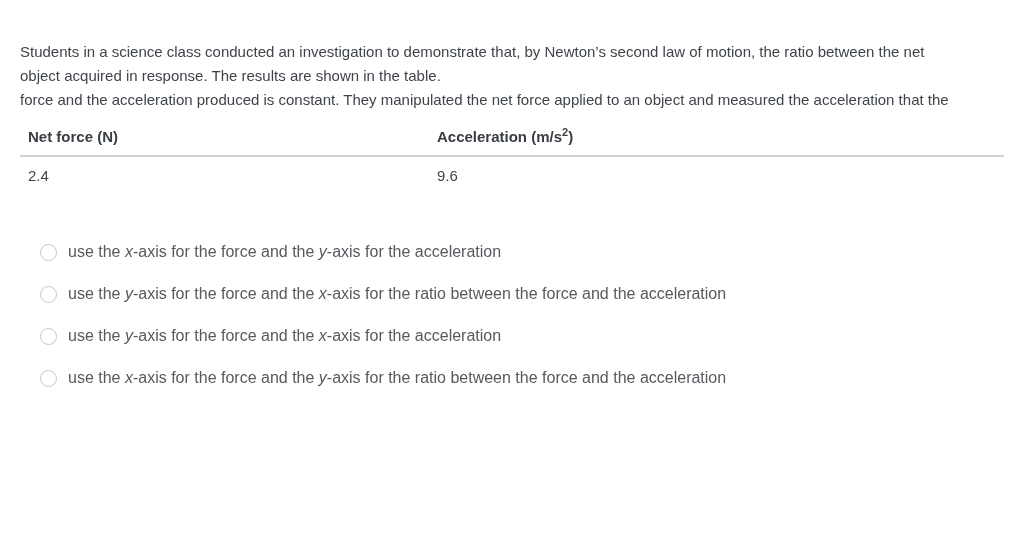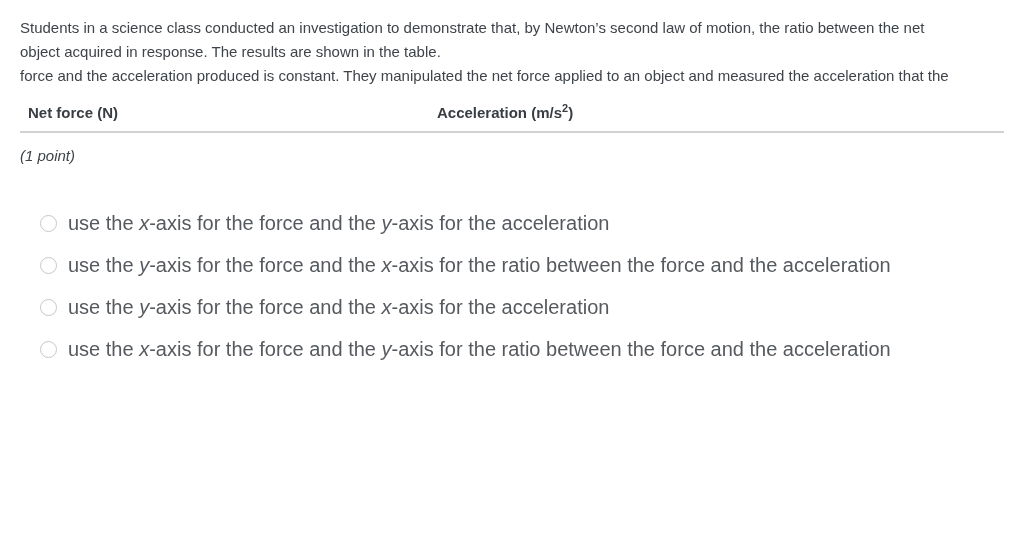"Students in a science class" .page { margin-top: none -> 24px }
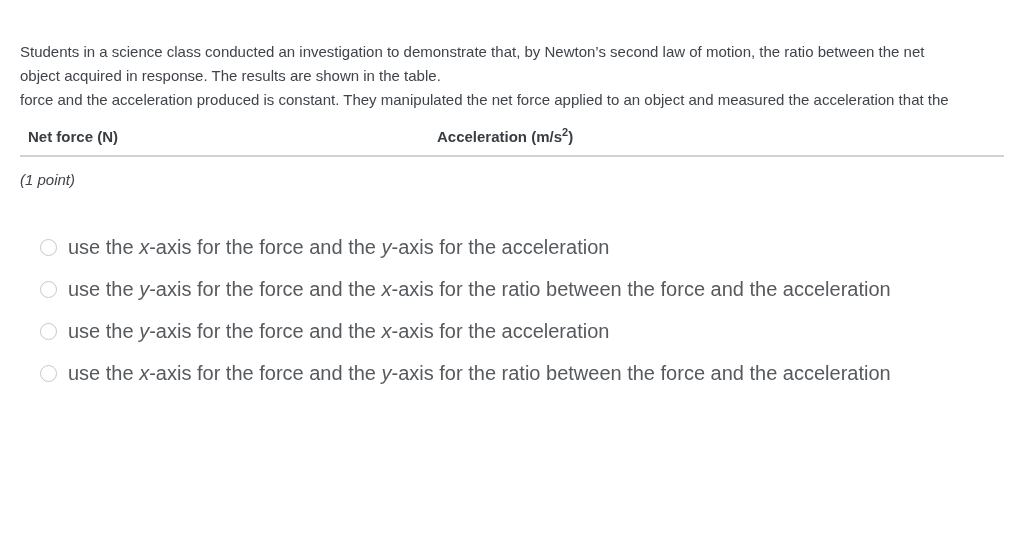"2.4" tr.data-row { html: none -> <tr> <td>2.4</td> <td>9.6</td> </tr> }
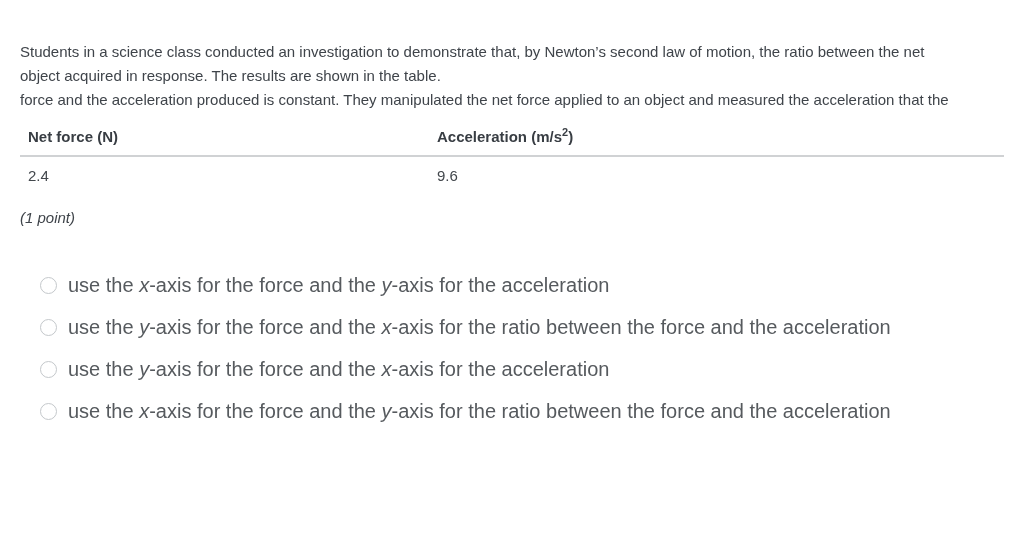"(1 point)" div.points-label { html: <div>(1 point)</div> -> none }
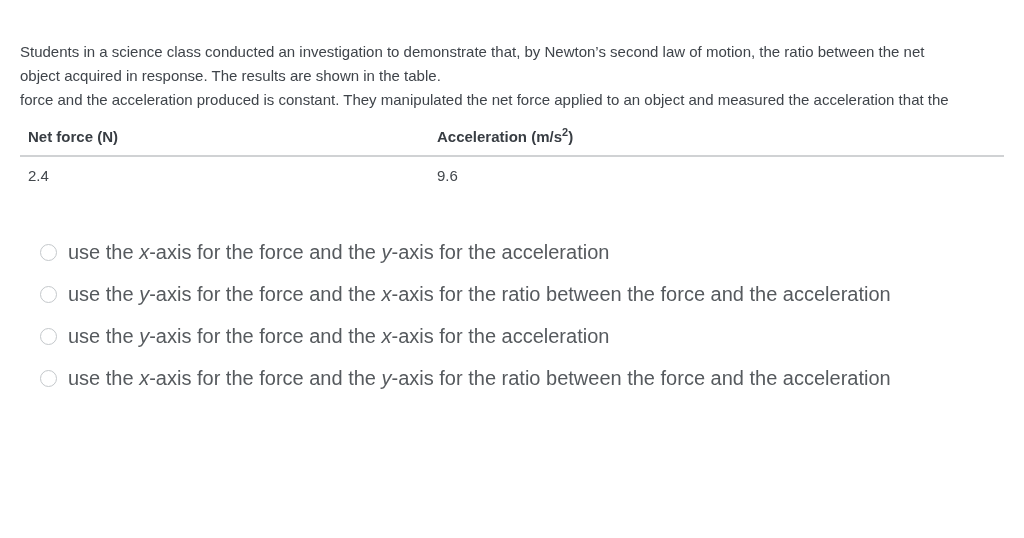"use the x-axis for the" .option-label { font-size: 20px -> 16px }
